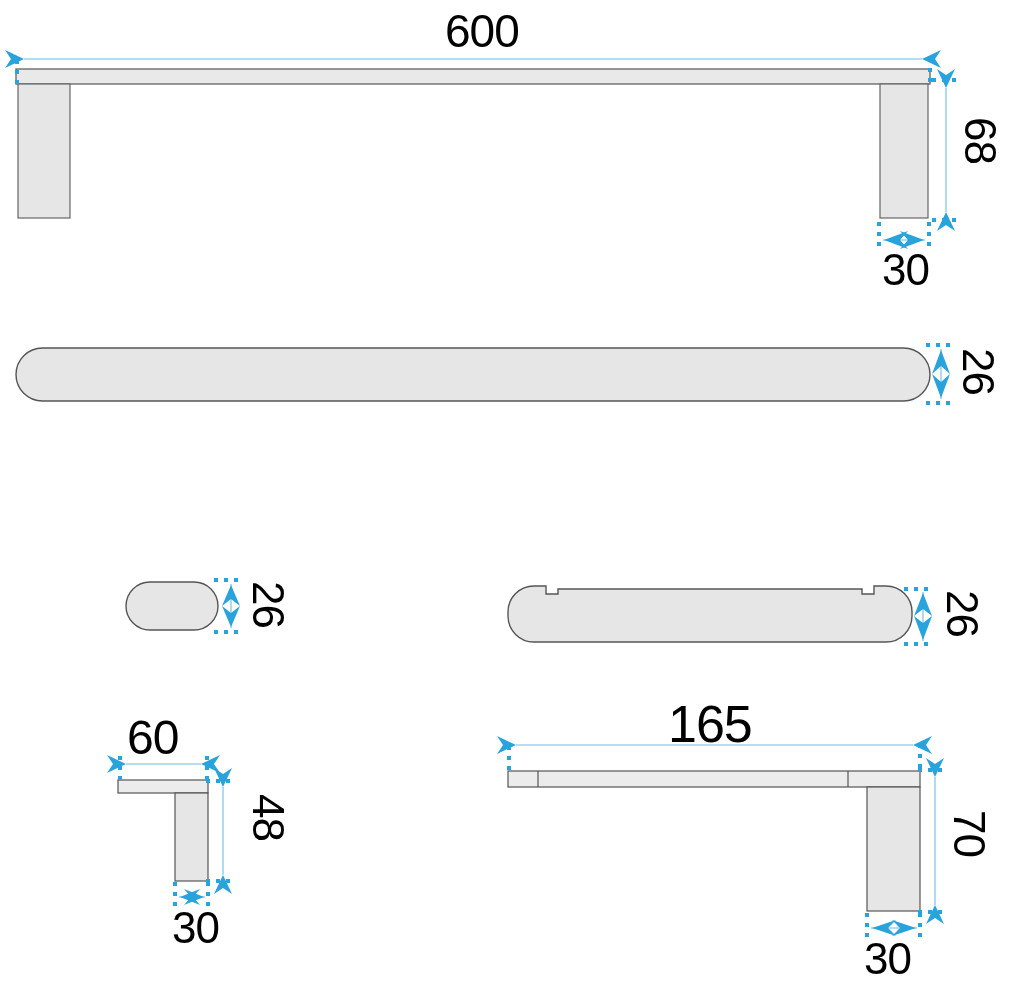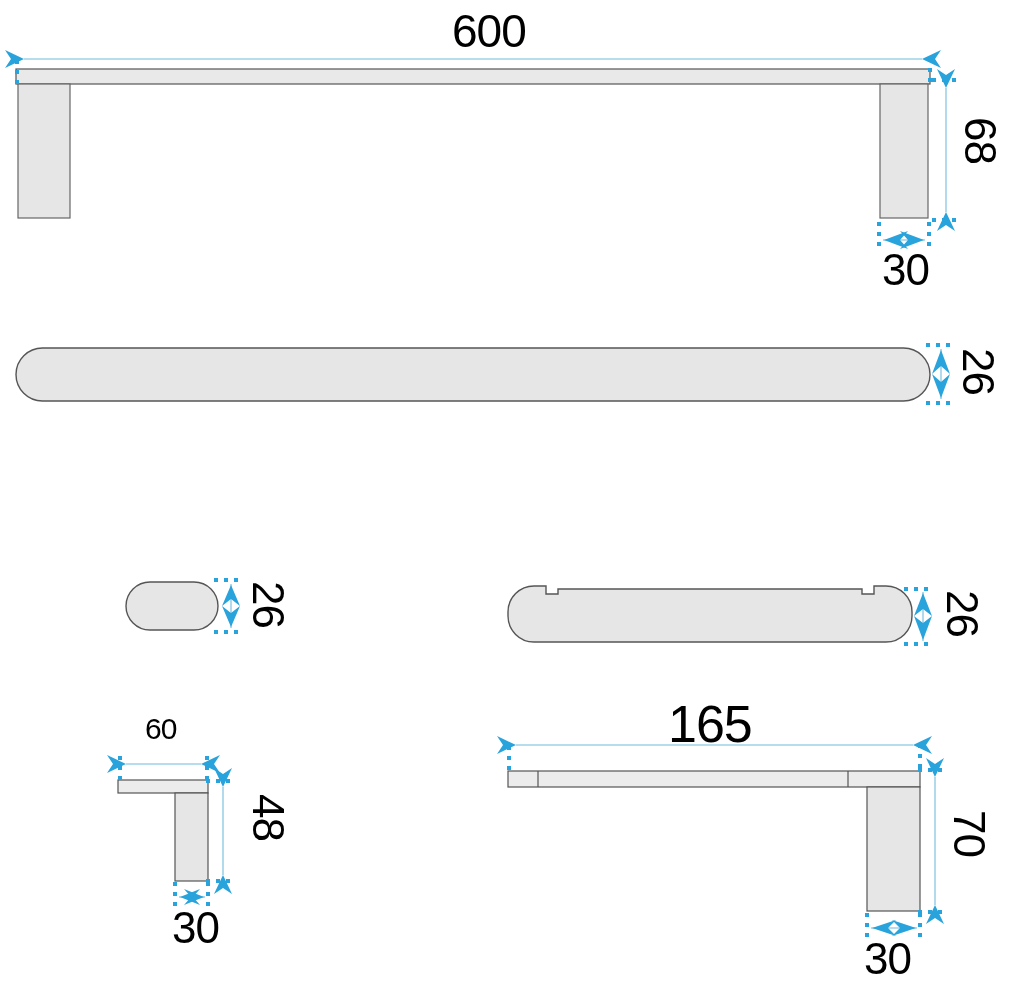"600" div.dimtext { margin-left: 7px -> none }
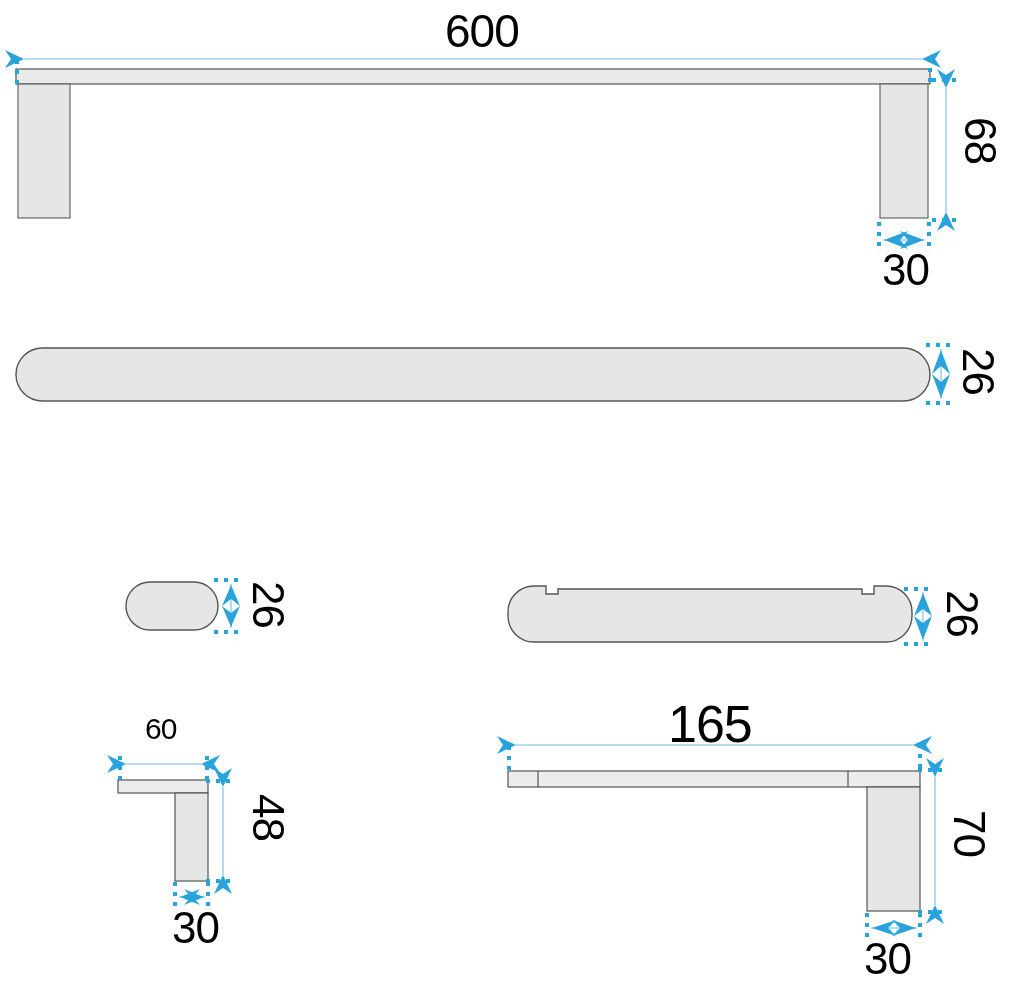"60" div.dimtext { font-size: 30px -> 48px; left: 145px -> 127px }
